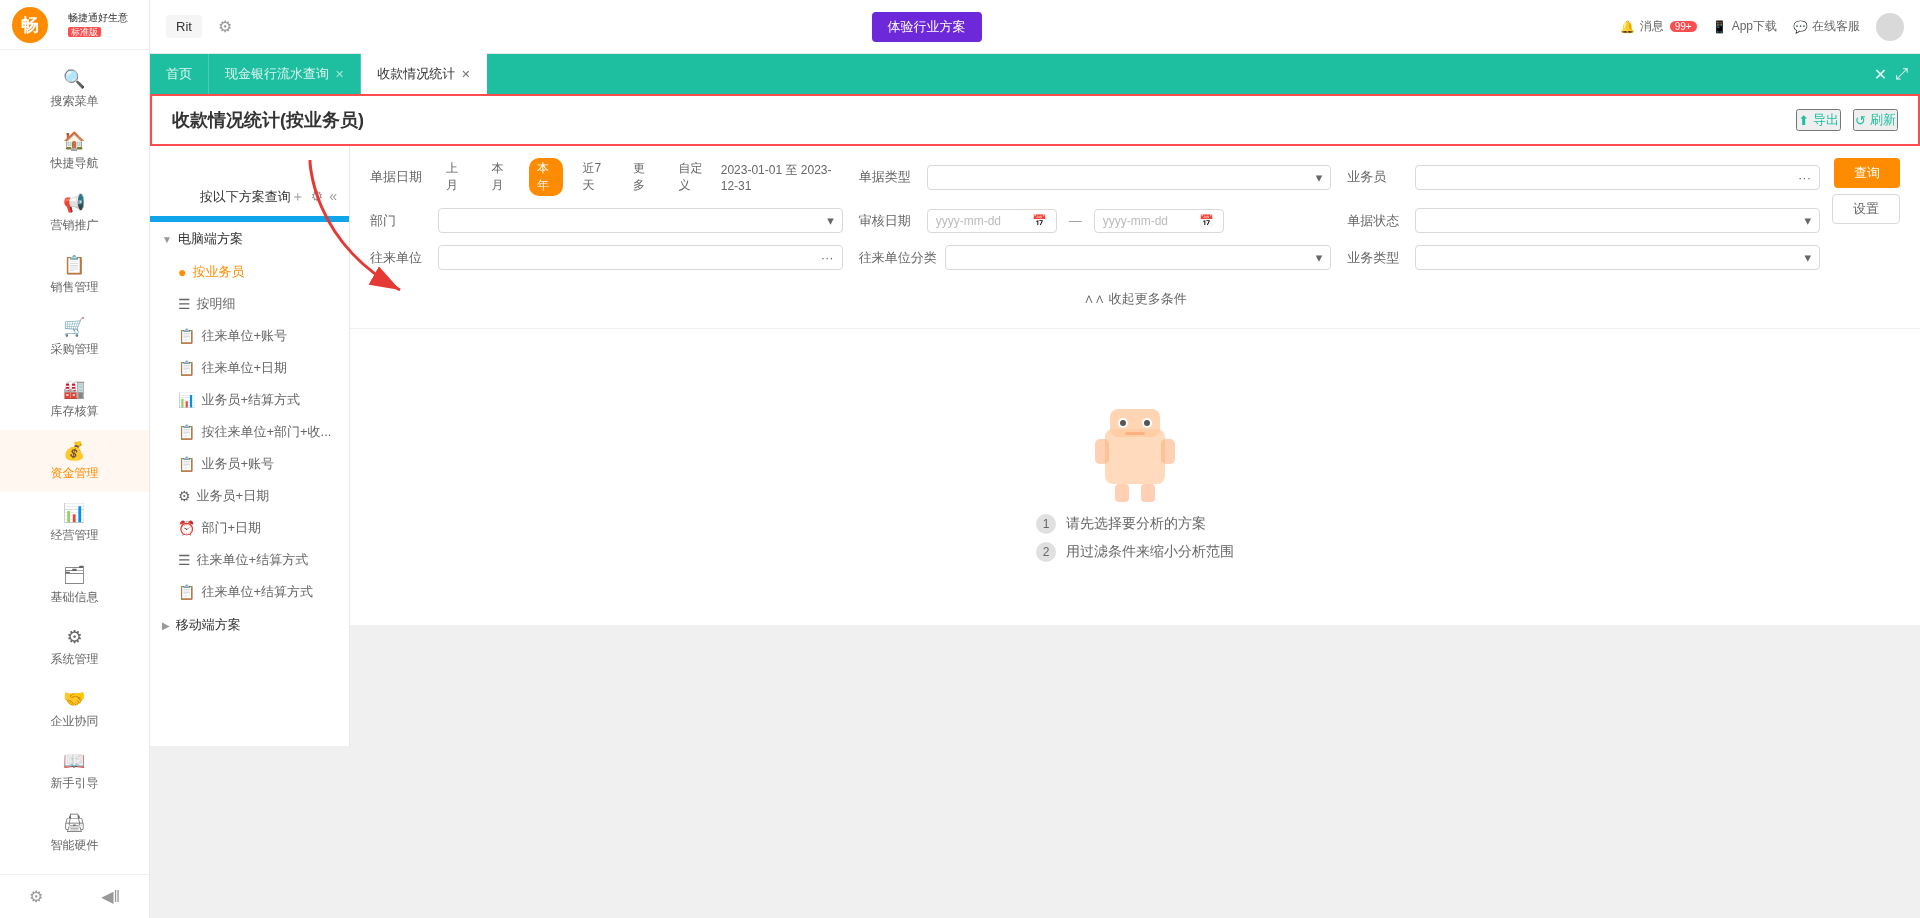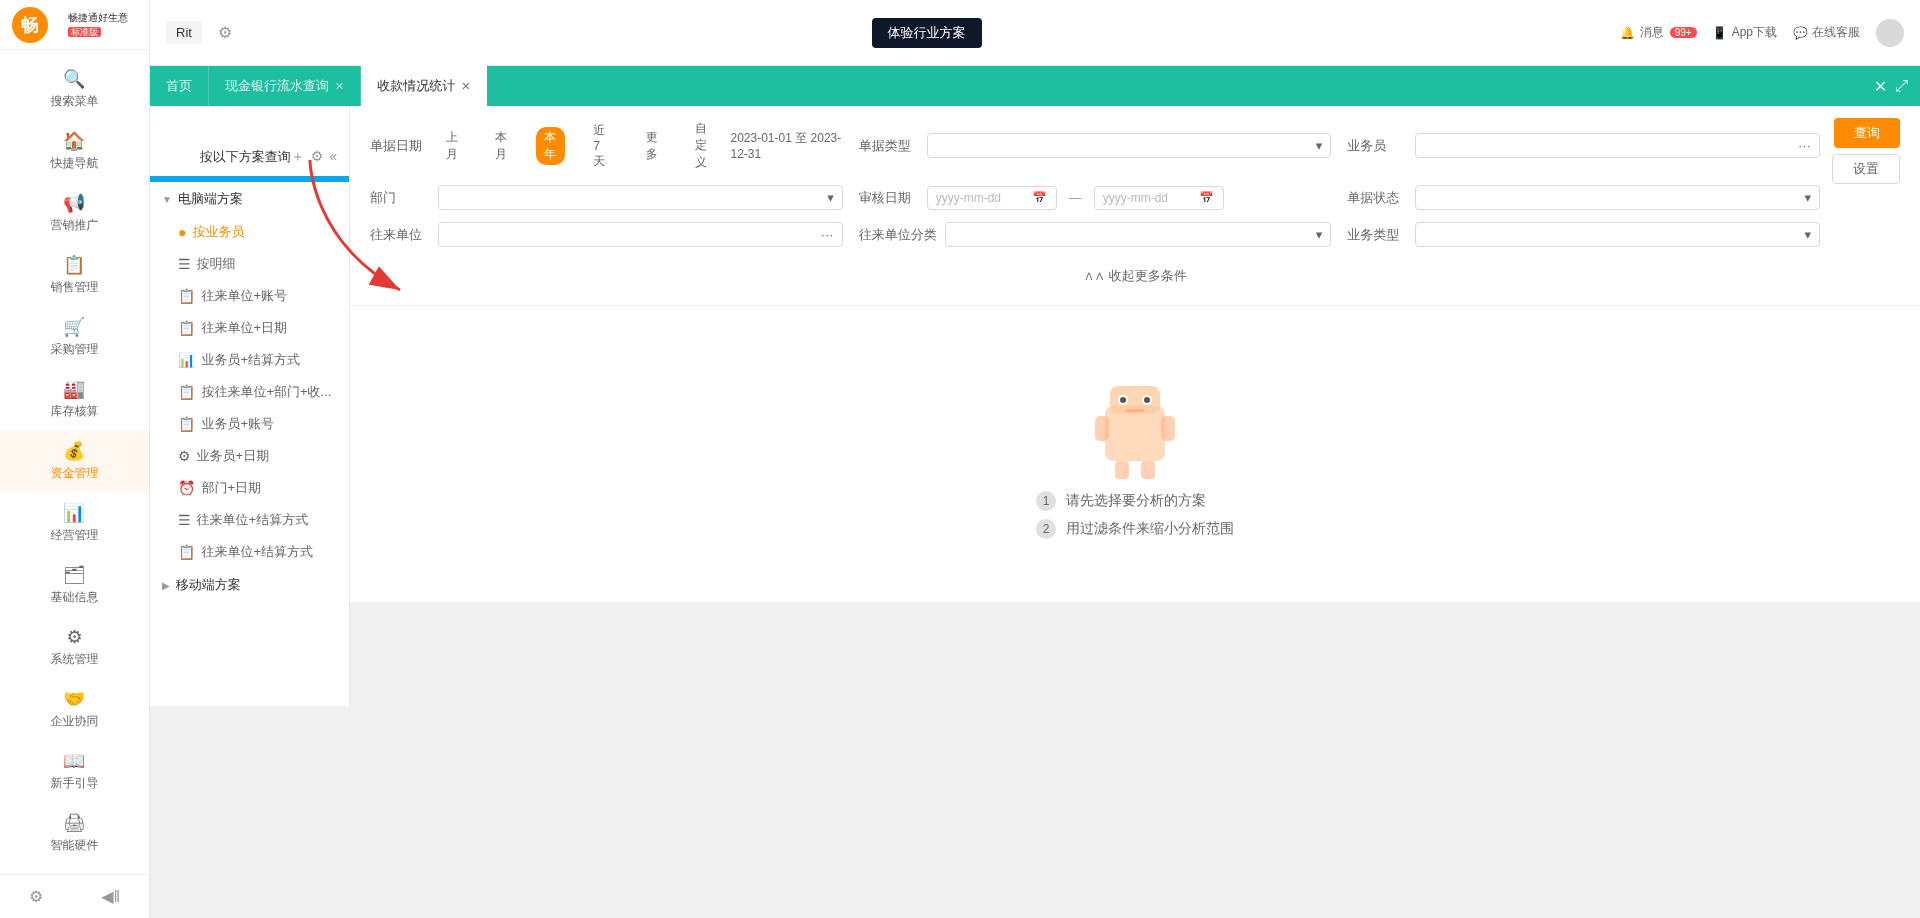"Rit" .topbar { height: 66px -> 54px }
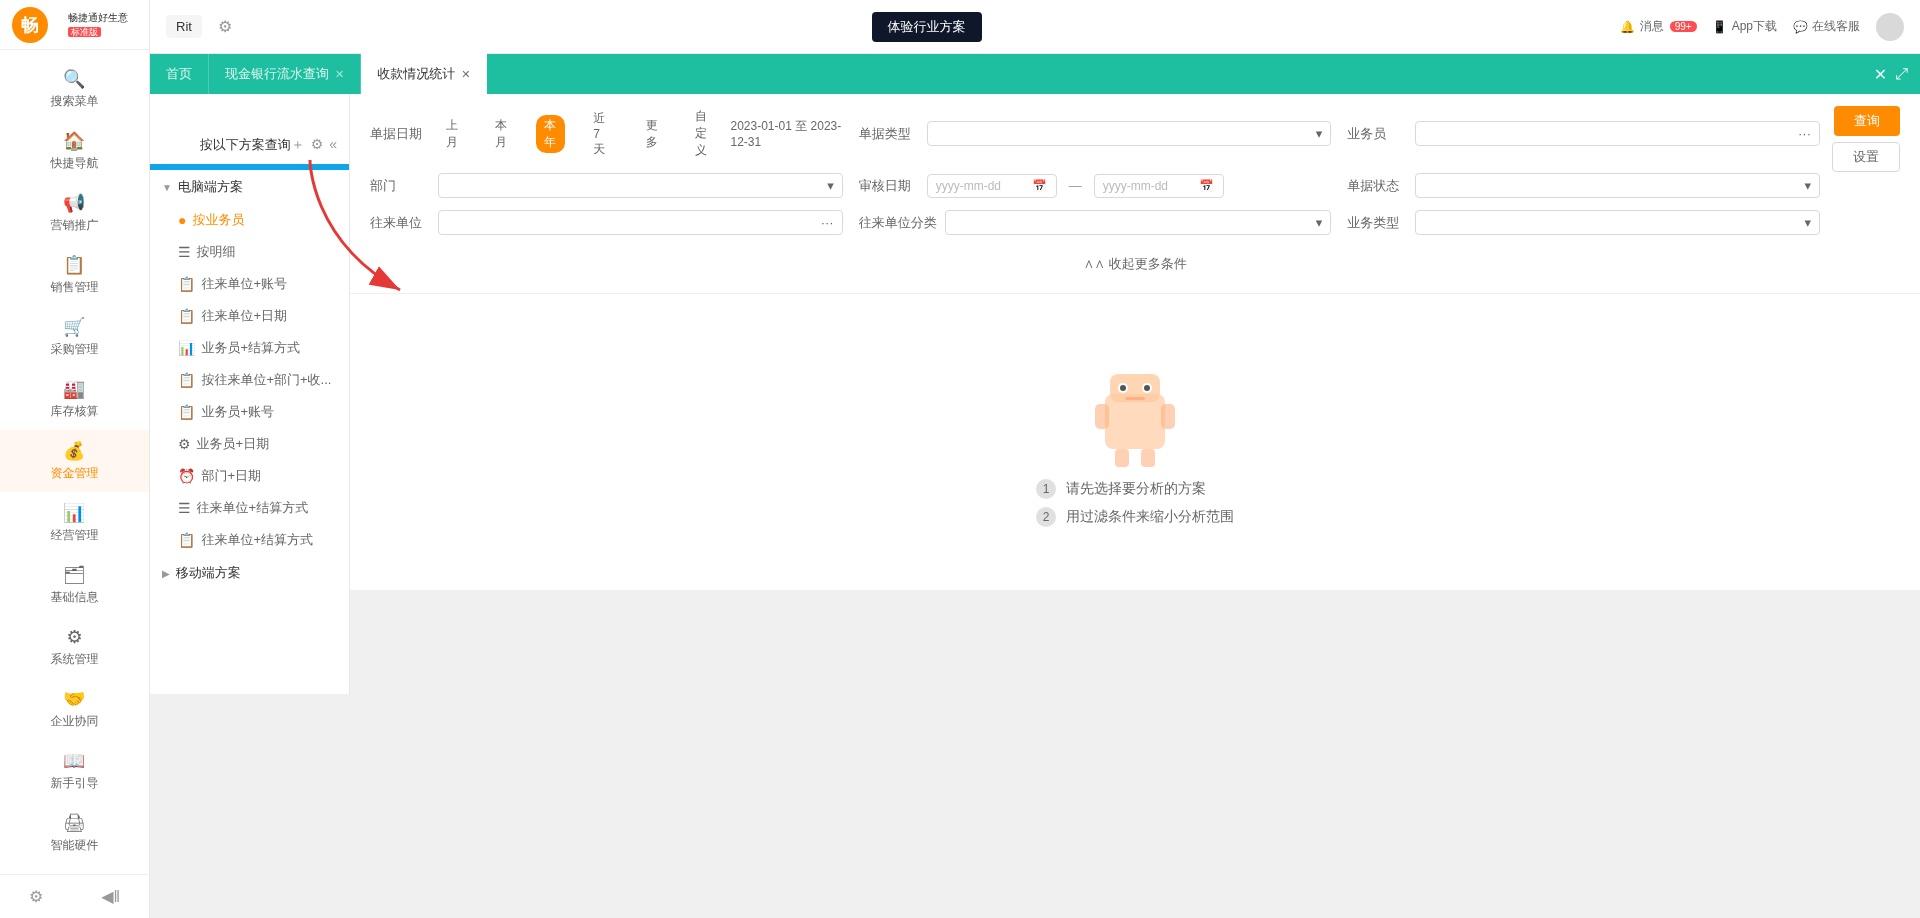"体验行业方案" .topbar-trial-btn { background: #0f172a -> #6d28d9 }
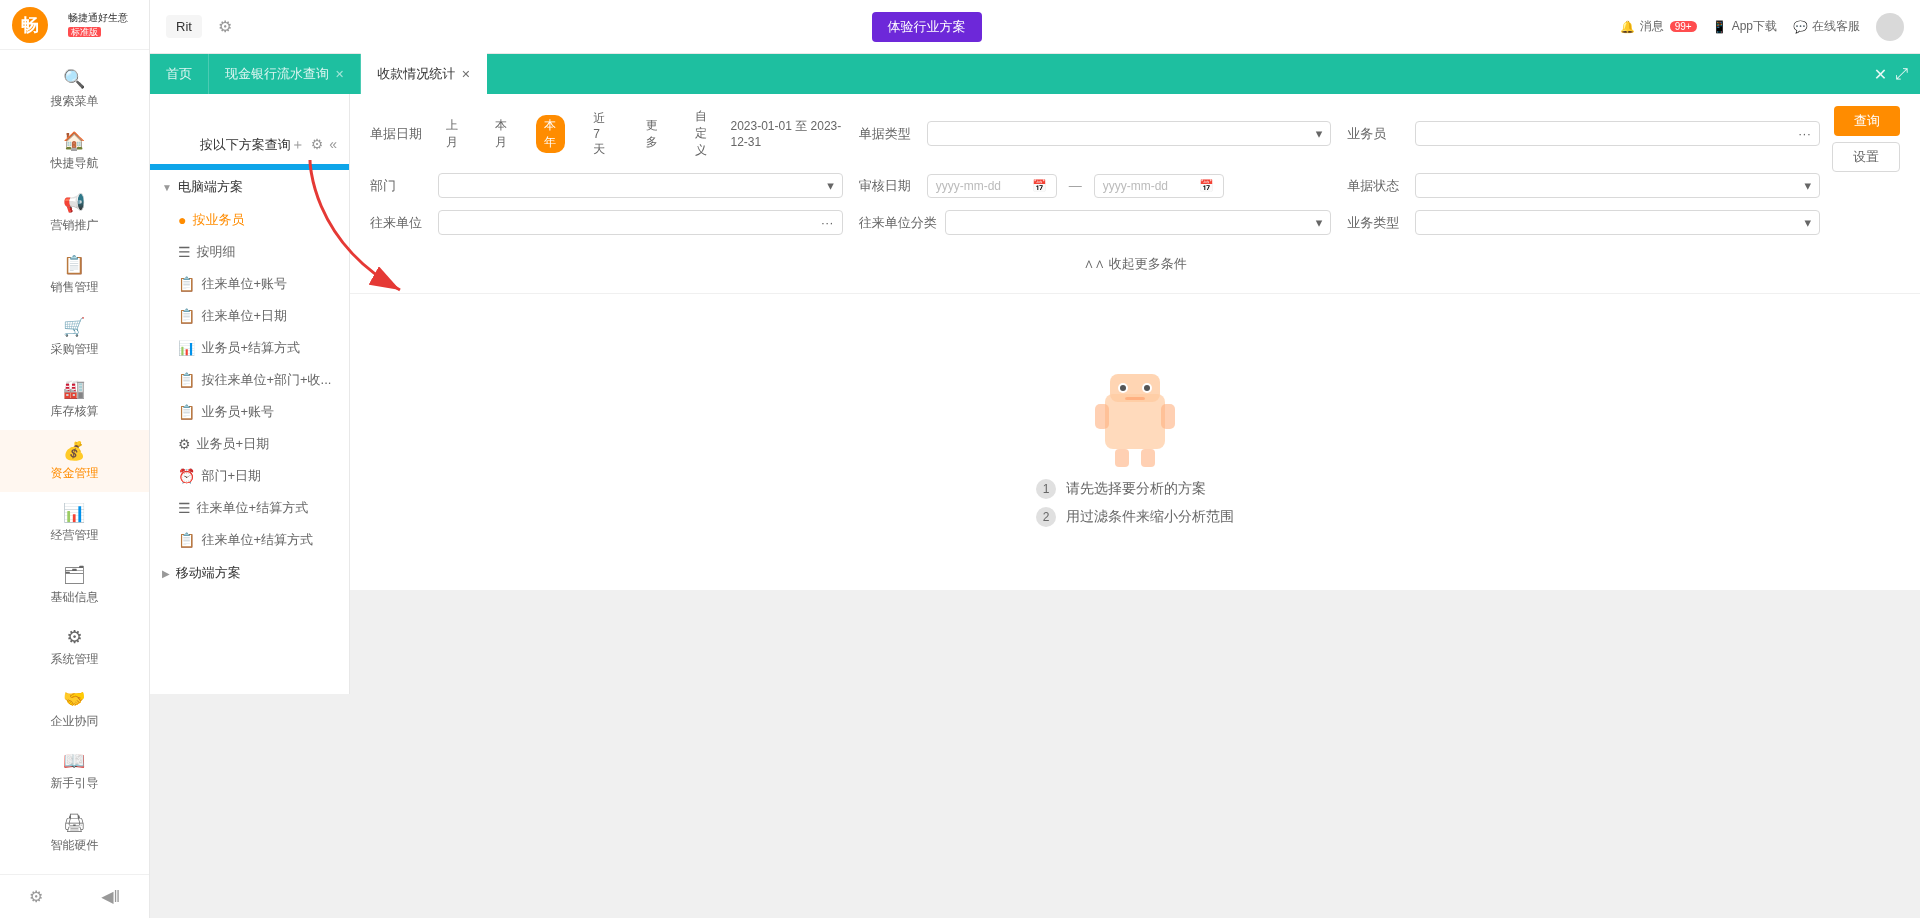"收款情况统计(按业务员)" div.page-header { html: none -> <div> <div>收款情况统计(按业务员)</div> <div> <button> <span>⬆</span> <span>导出</span> </button> <button> <span>↺</span> <span>刷新</span> </button> </div> </div> }
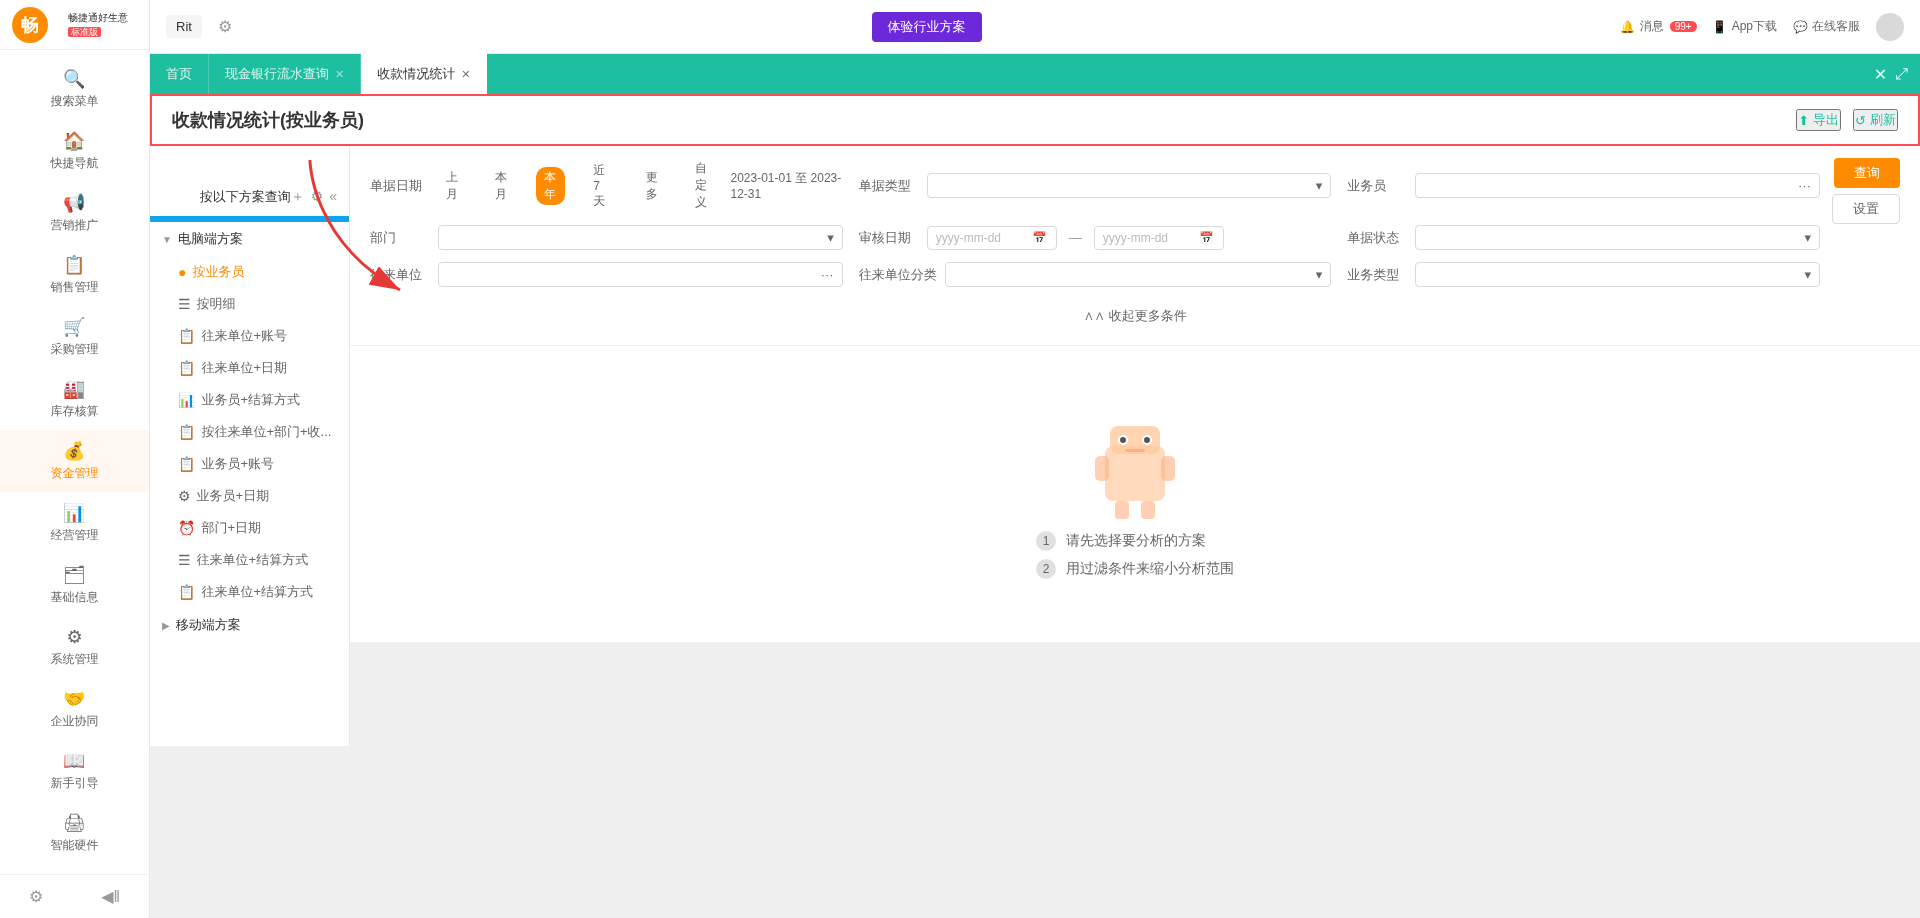"上月" .filter-date-tabs { gap: 20px -> 12px }
